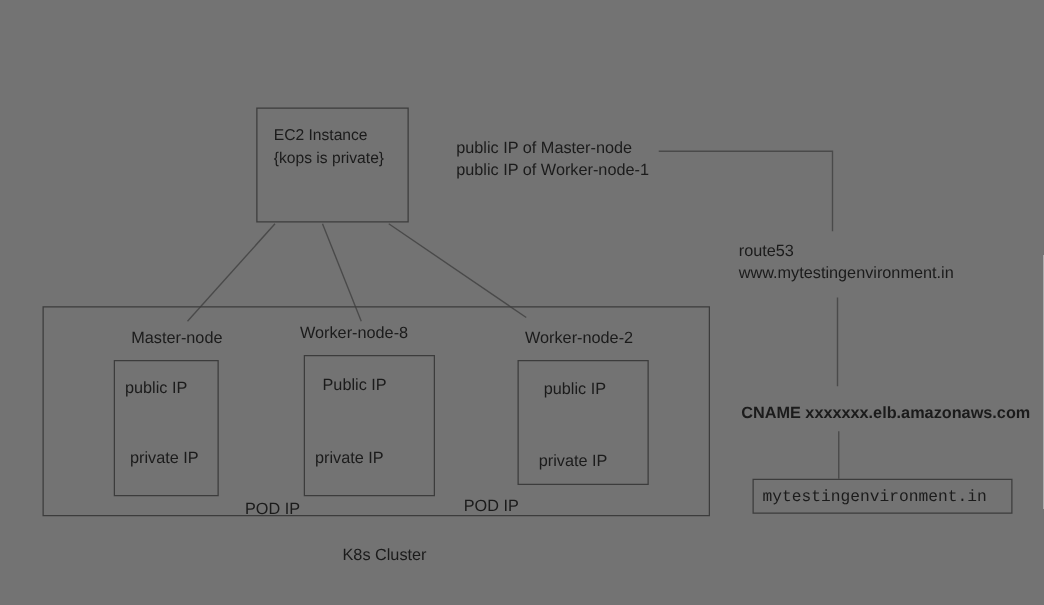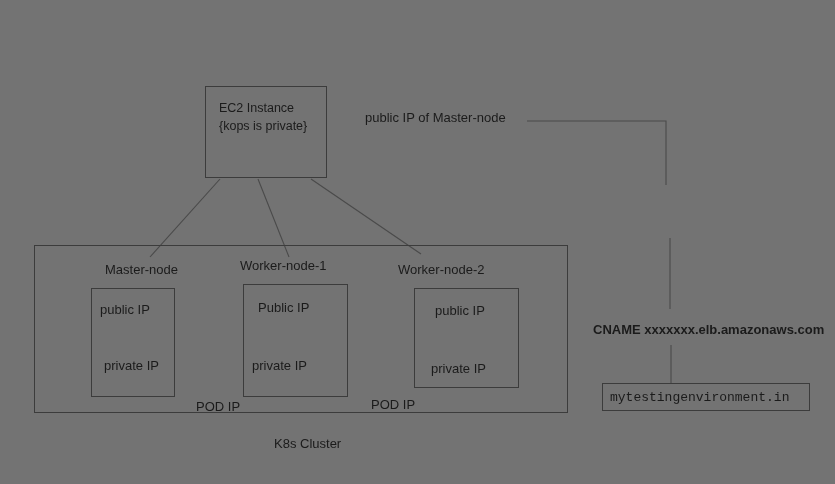"public IP of Worker-node-1" span { html: none -> <span>public IP of Worker-node-1</span> }
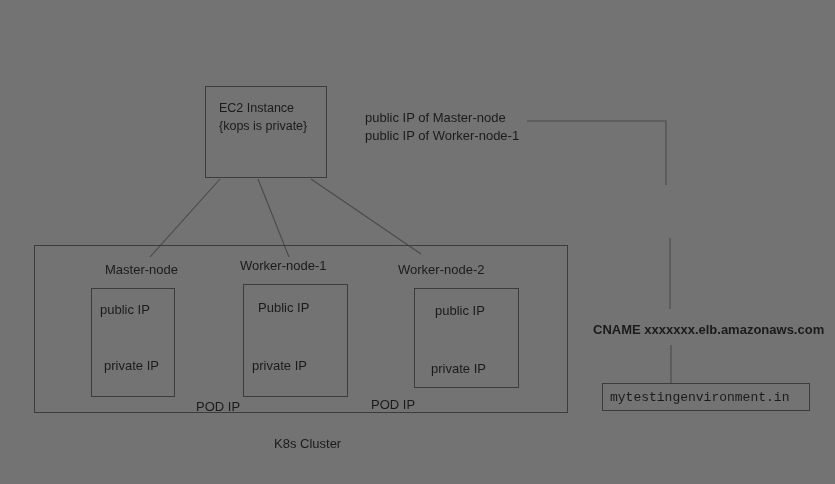"route53" div.txt { html: none -> <div><span>route53</span><br><span>www.mytestingenvironment.in</span></div> }
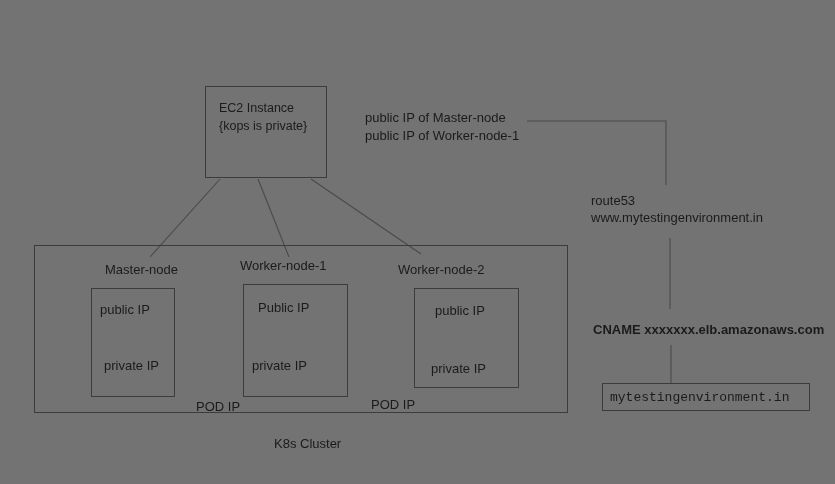"Worker-node-1" div.txt { text: Worker-node-1 -> Worker-node-8 }
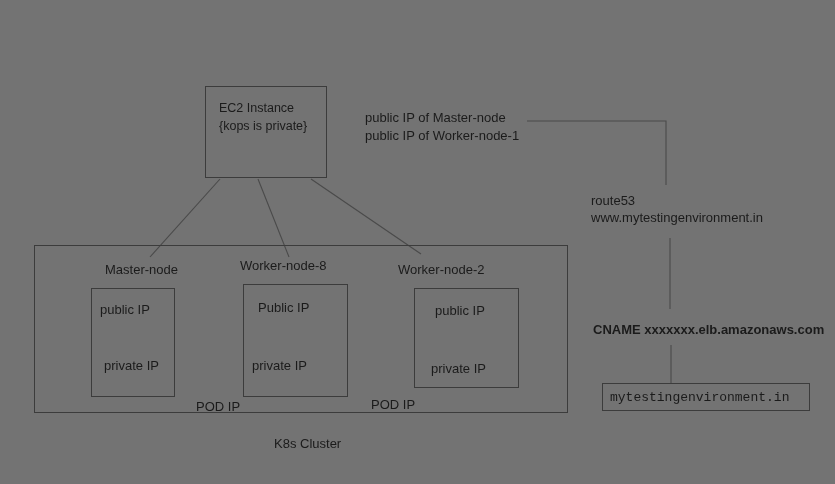"Worker-node-2" #worker2-title { left: 398px -> 420px }
